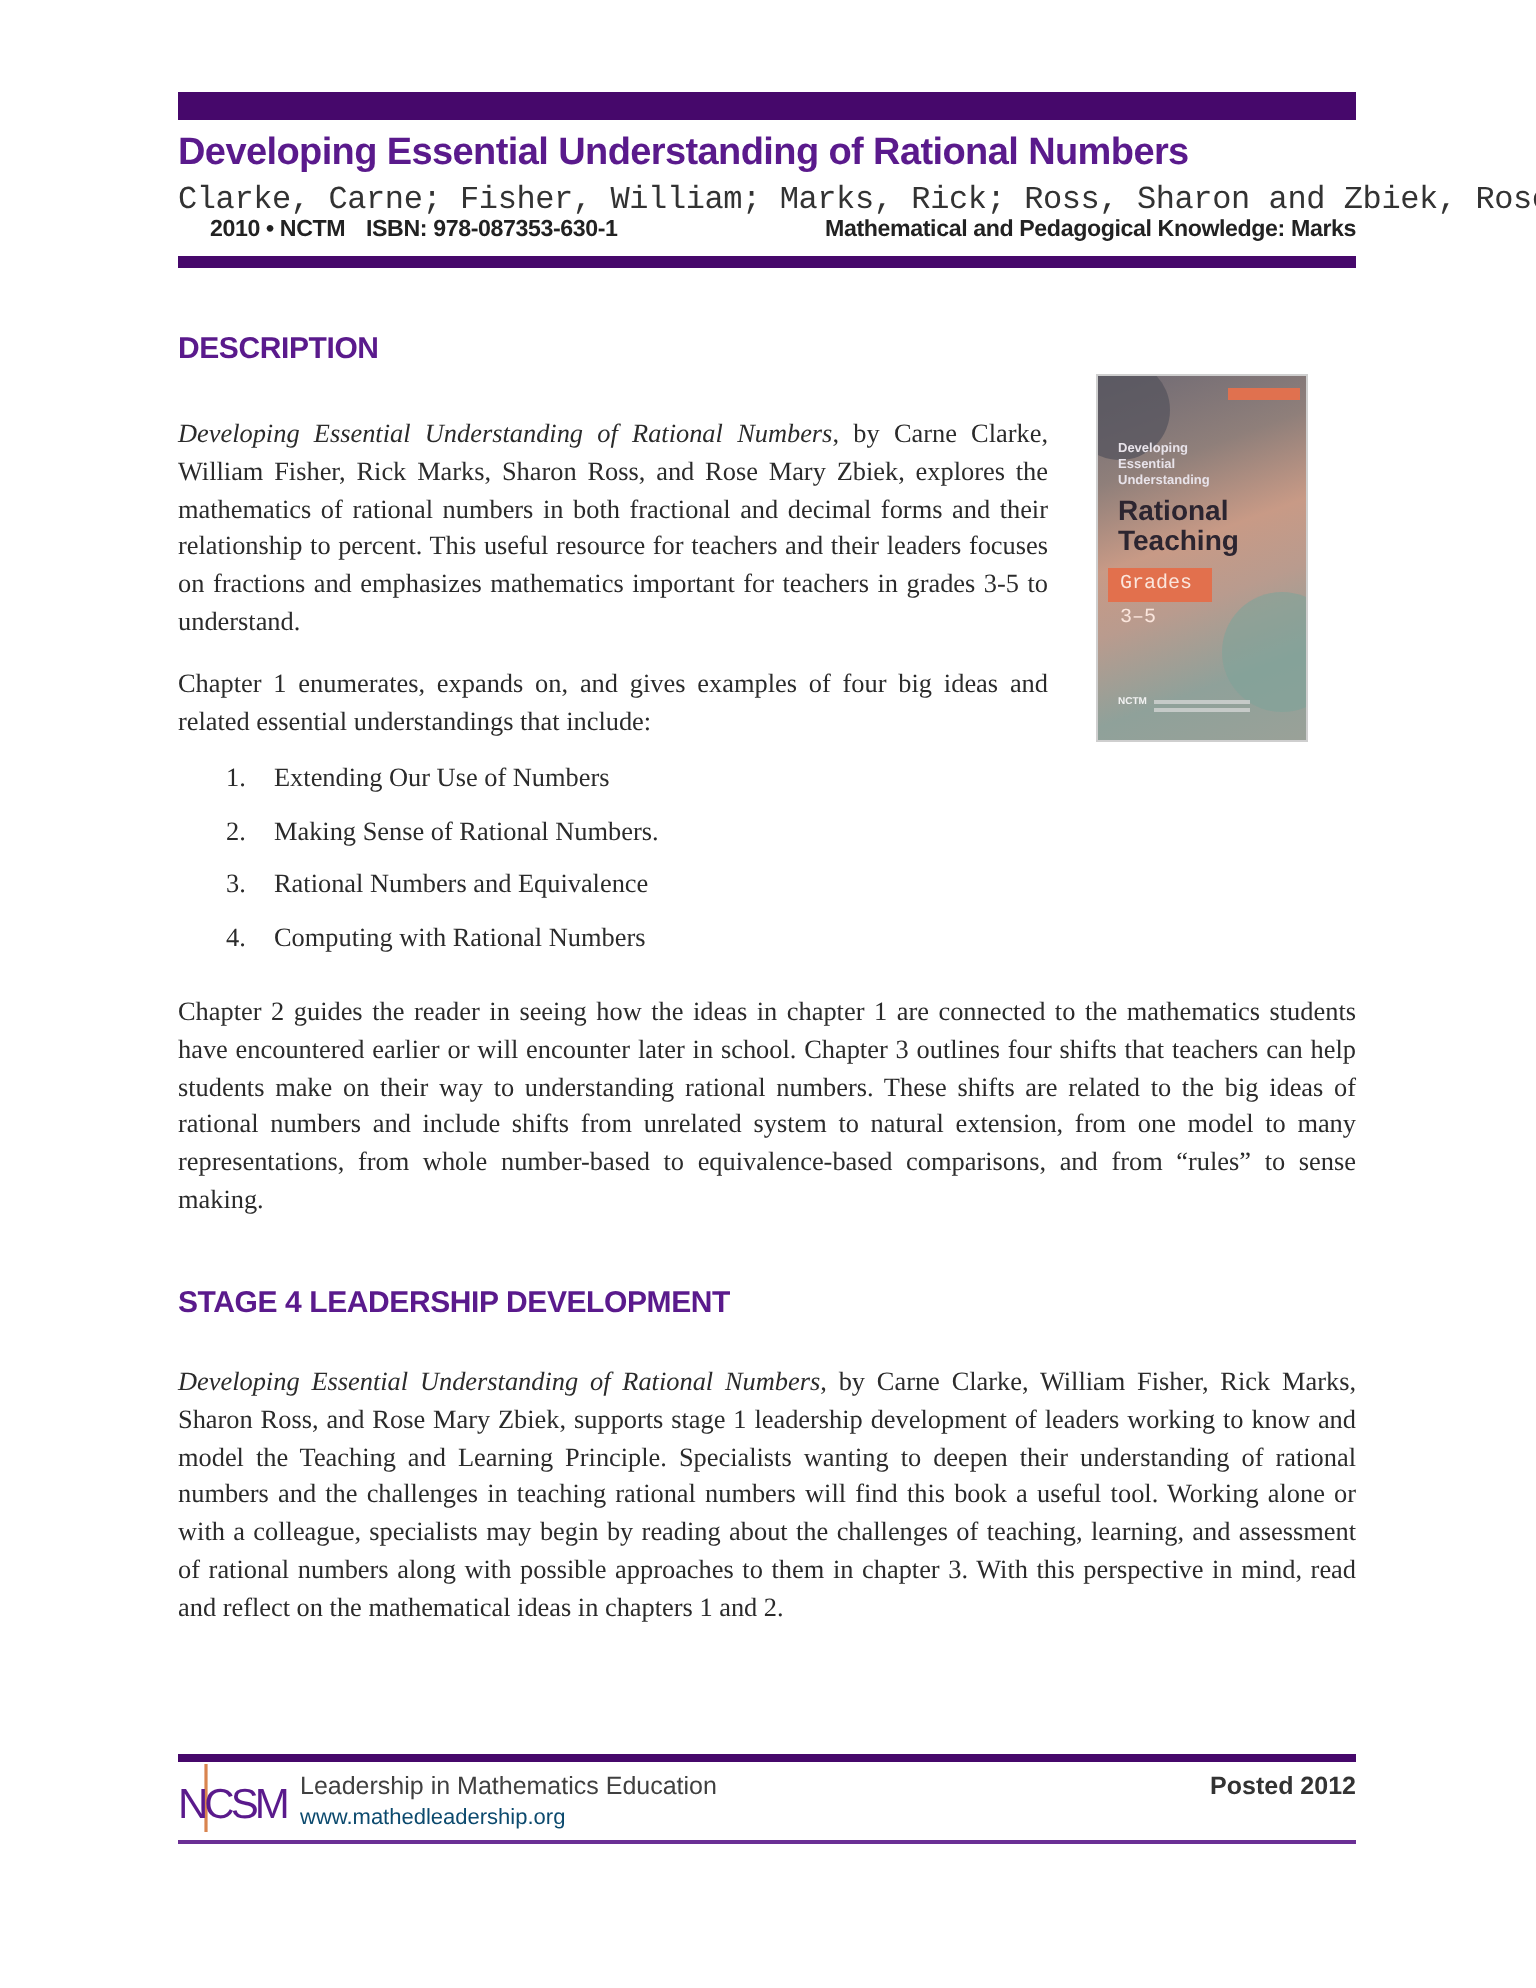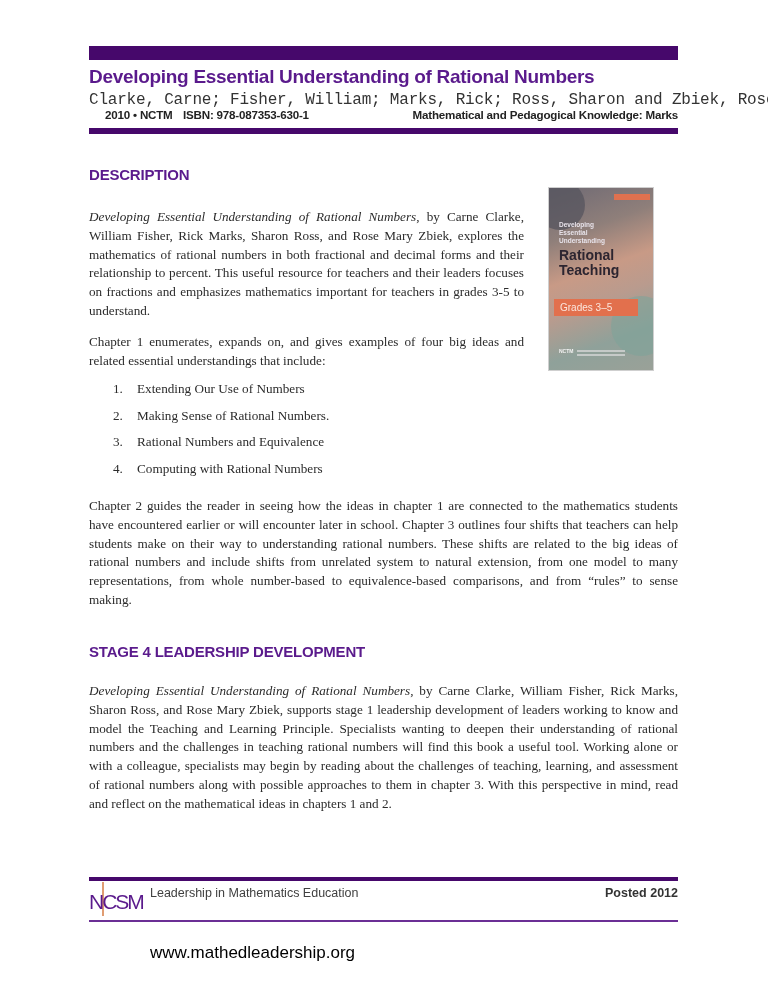"Grades 3–5" .cover .c-grades { font-family: Liberation Sans, sans-serif -> Liberation Mono, monospace; top: 111px -> 96px; width: 84px -> 52px }
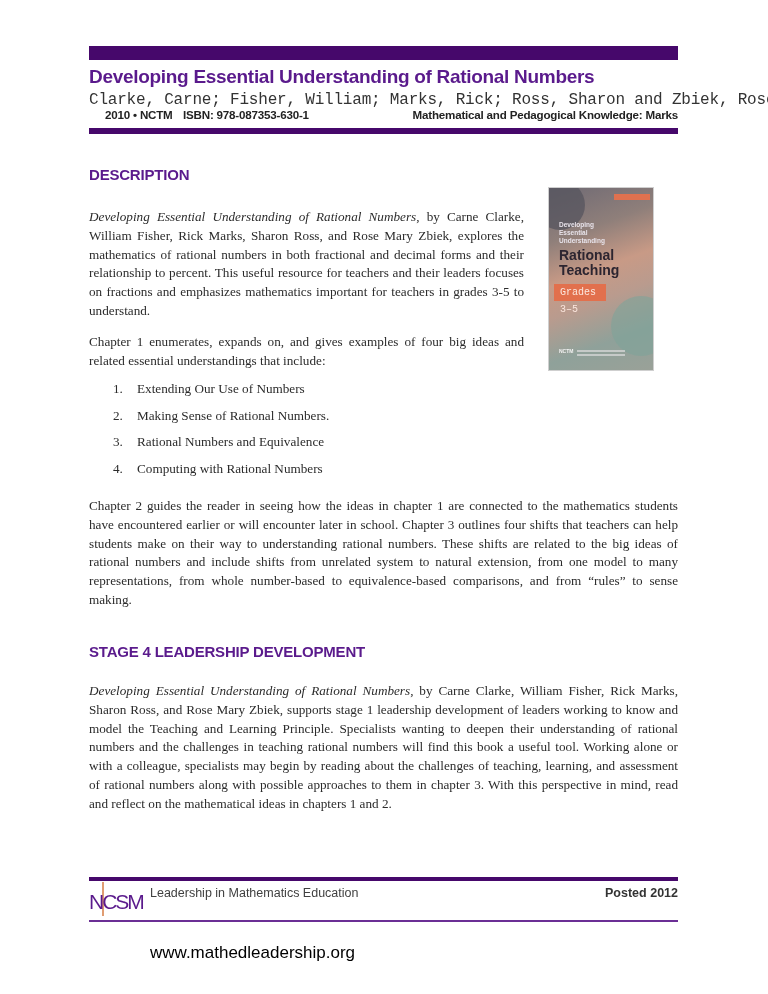"www.mathedleadership.org" .foot-url { color: #000000 -> #0c4a6e; font-size: 17px -> 11px; margin-top: 40px -> none }
